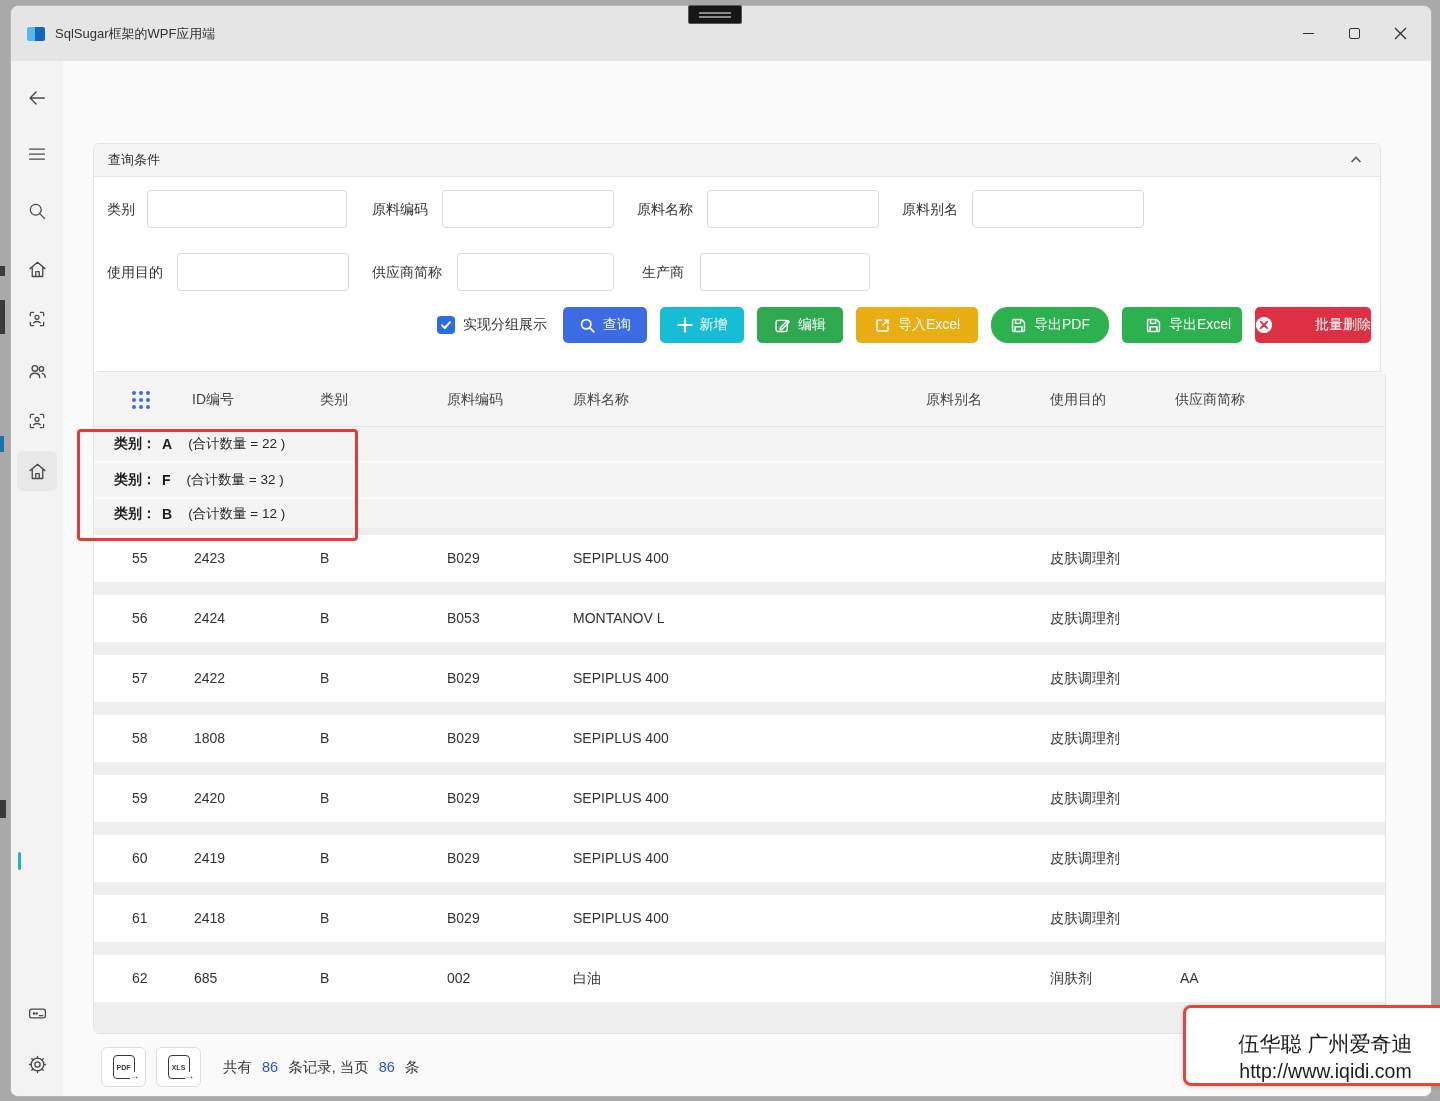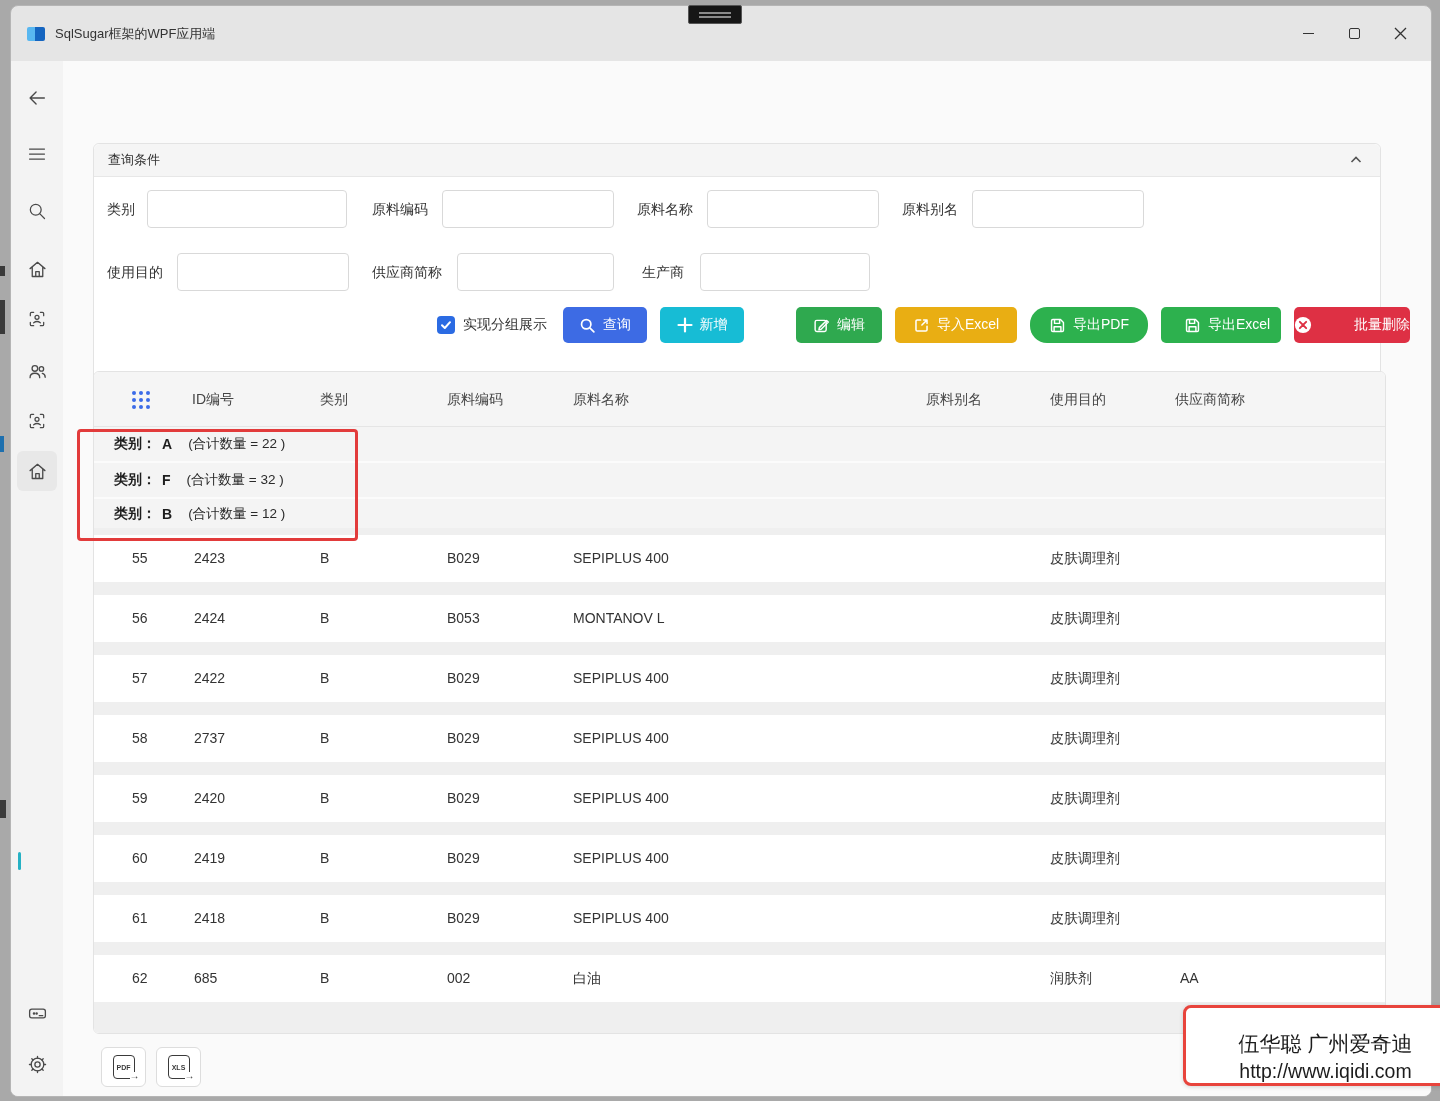"编辑" .btn-edit { margin-left: 39px -> none }
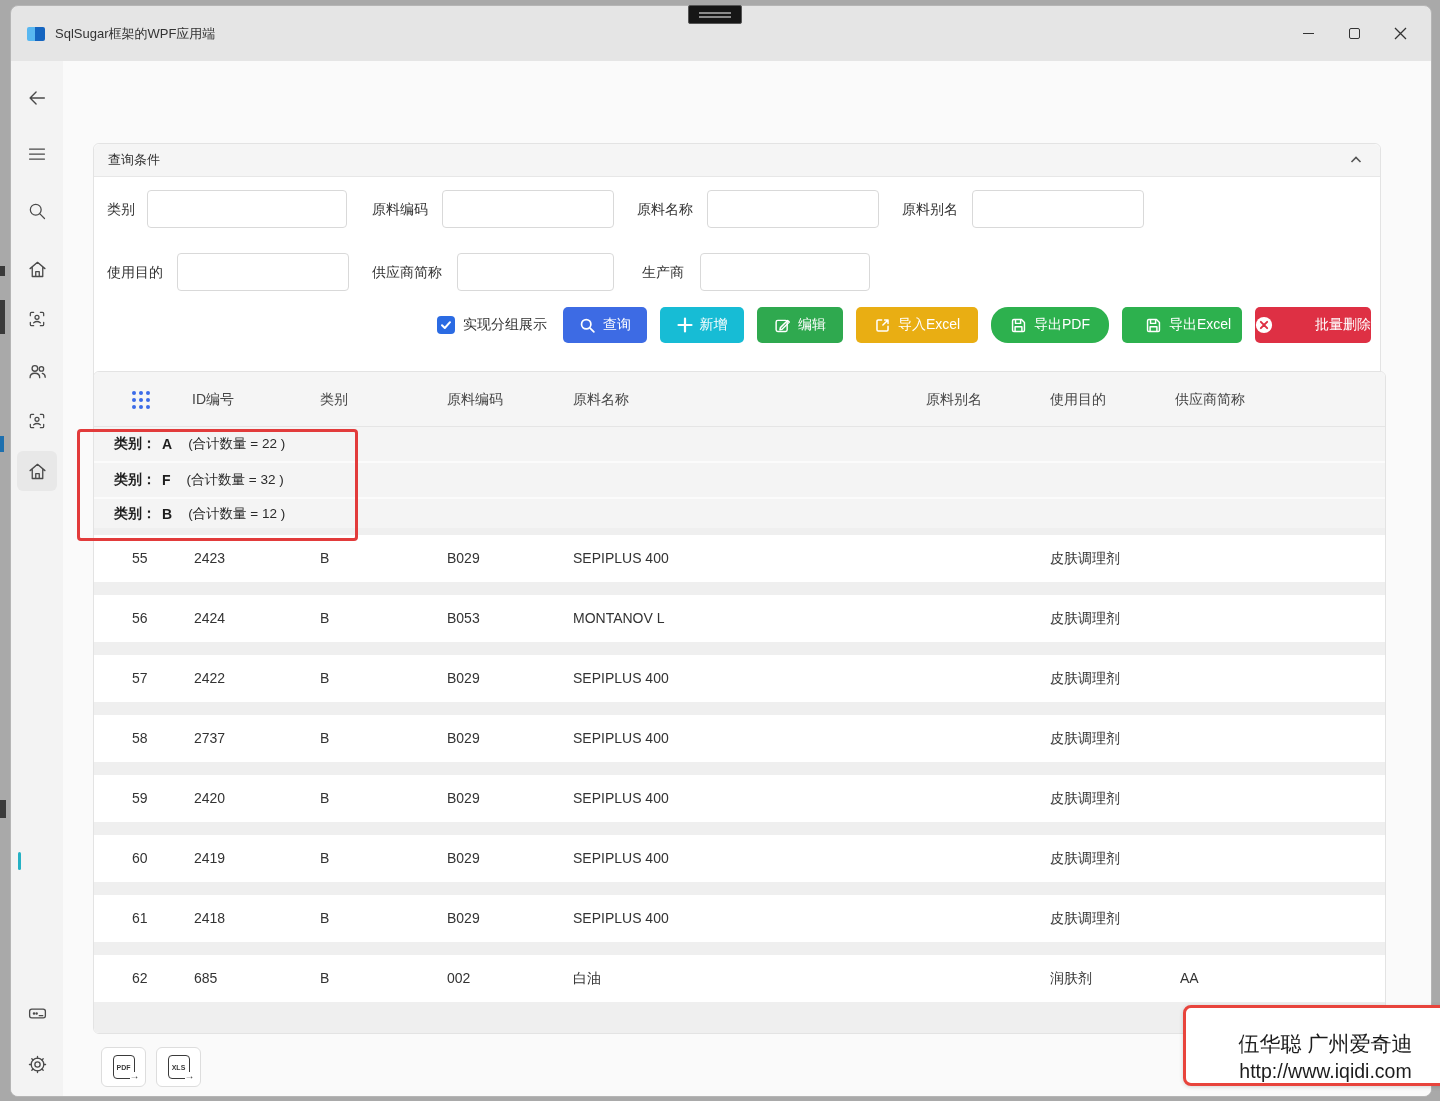"2737" span.cell { text: 2737 -> 1808 }
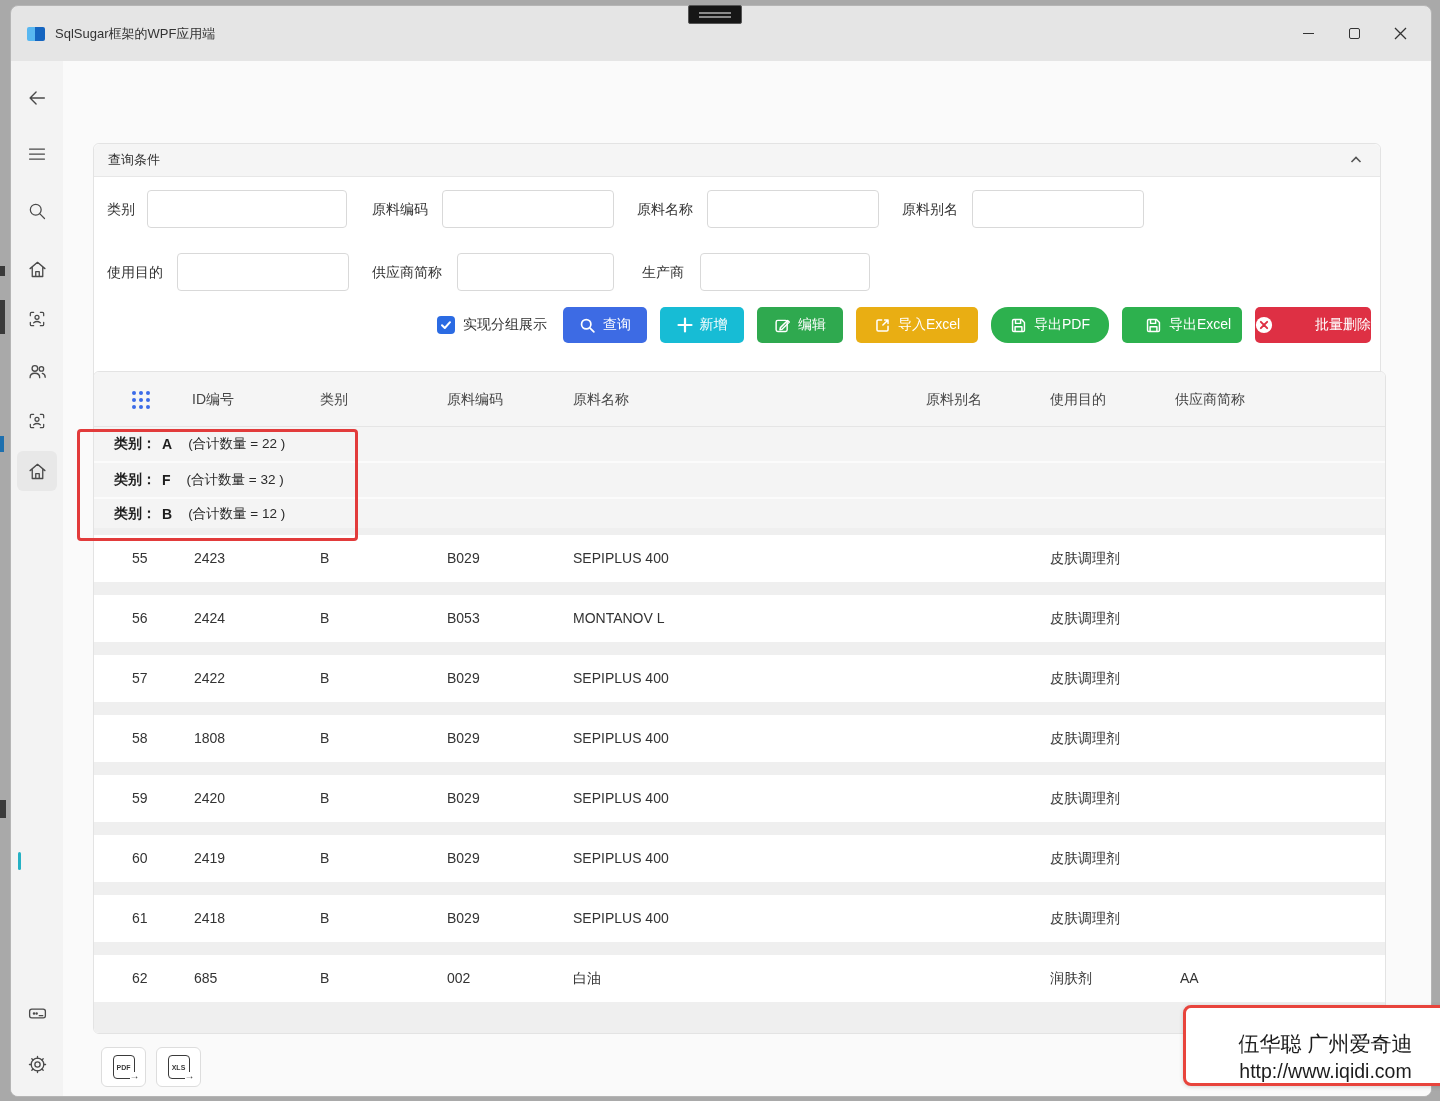"共有 86 条记录, 当页 86" div.pager-text { html: none -> <div> <span>共有</span><b>86</b><span>条记录, 当页</span><b>86</b><span>条</span> </div> }
